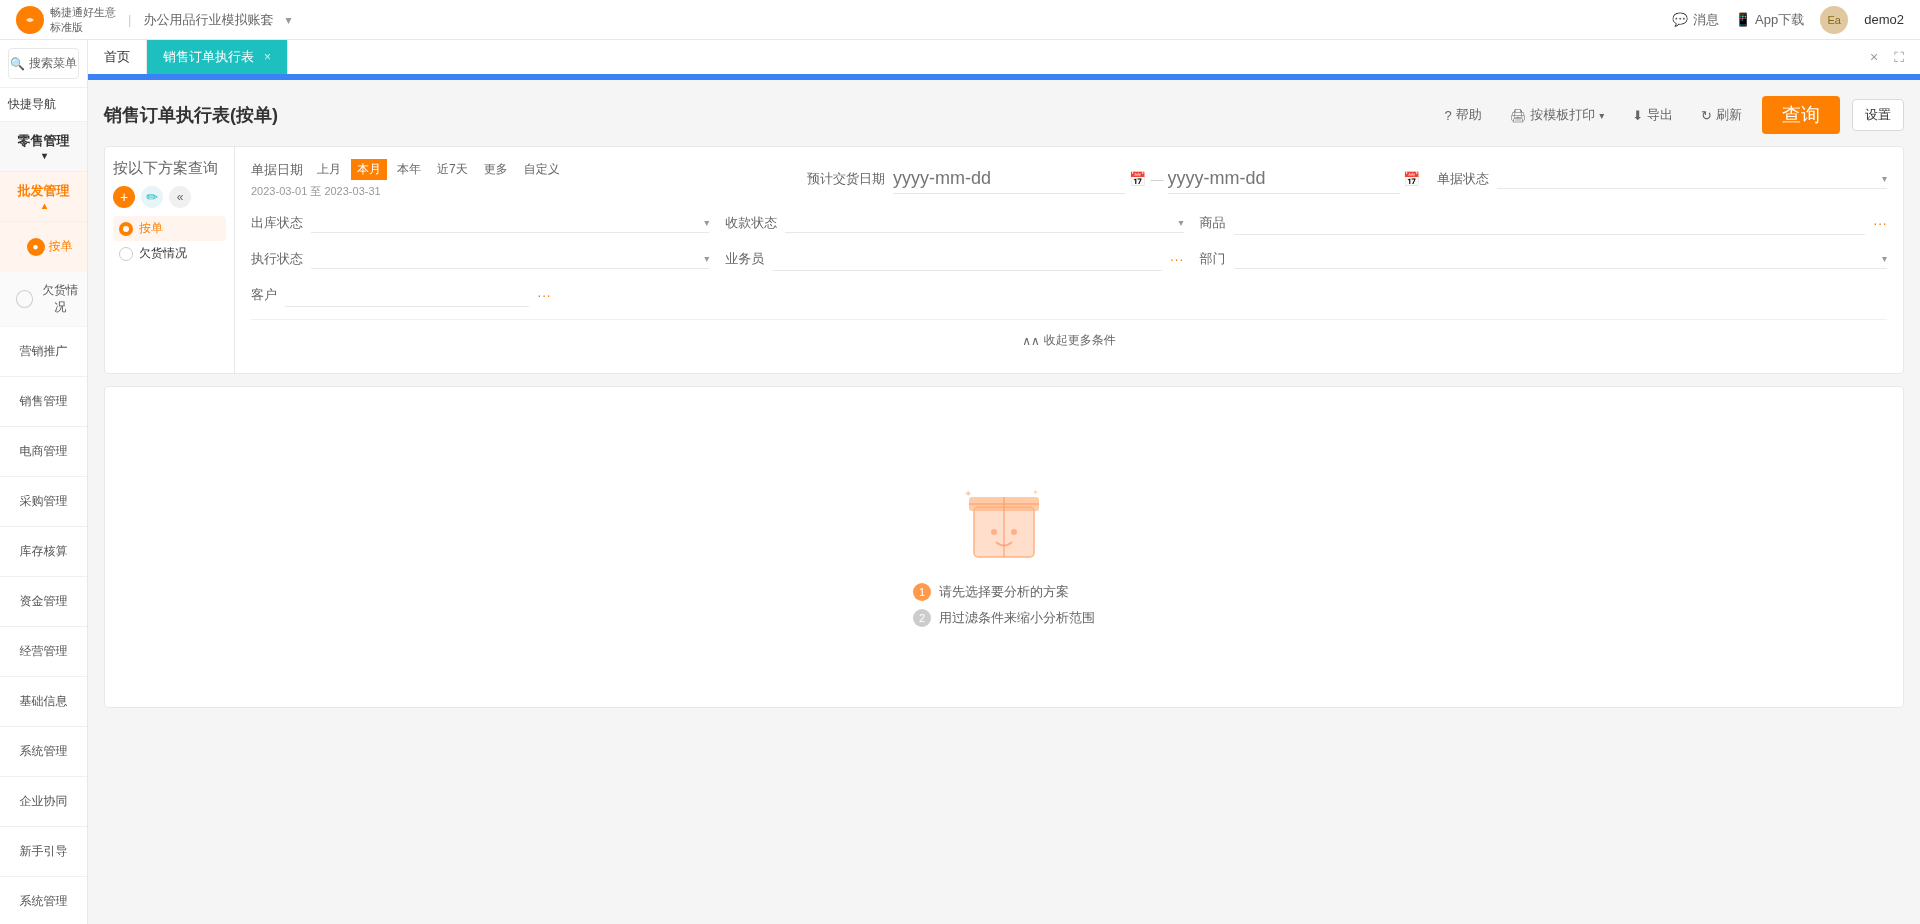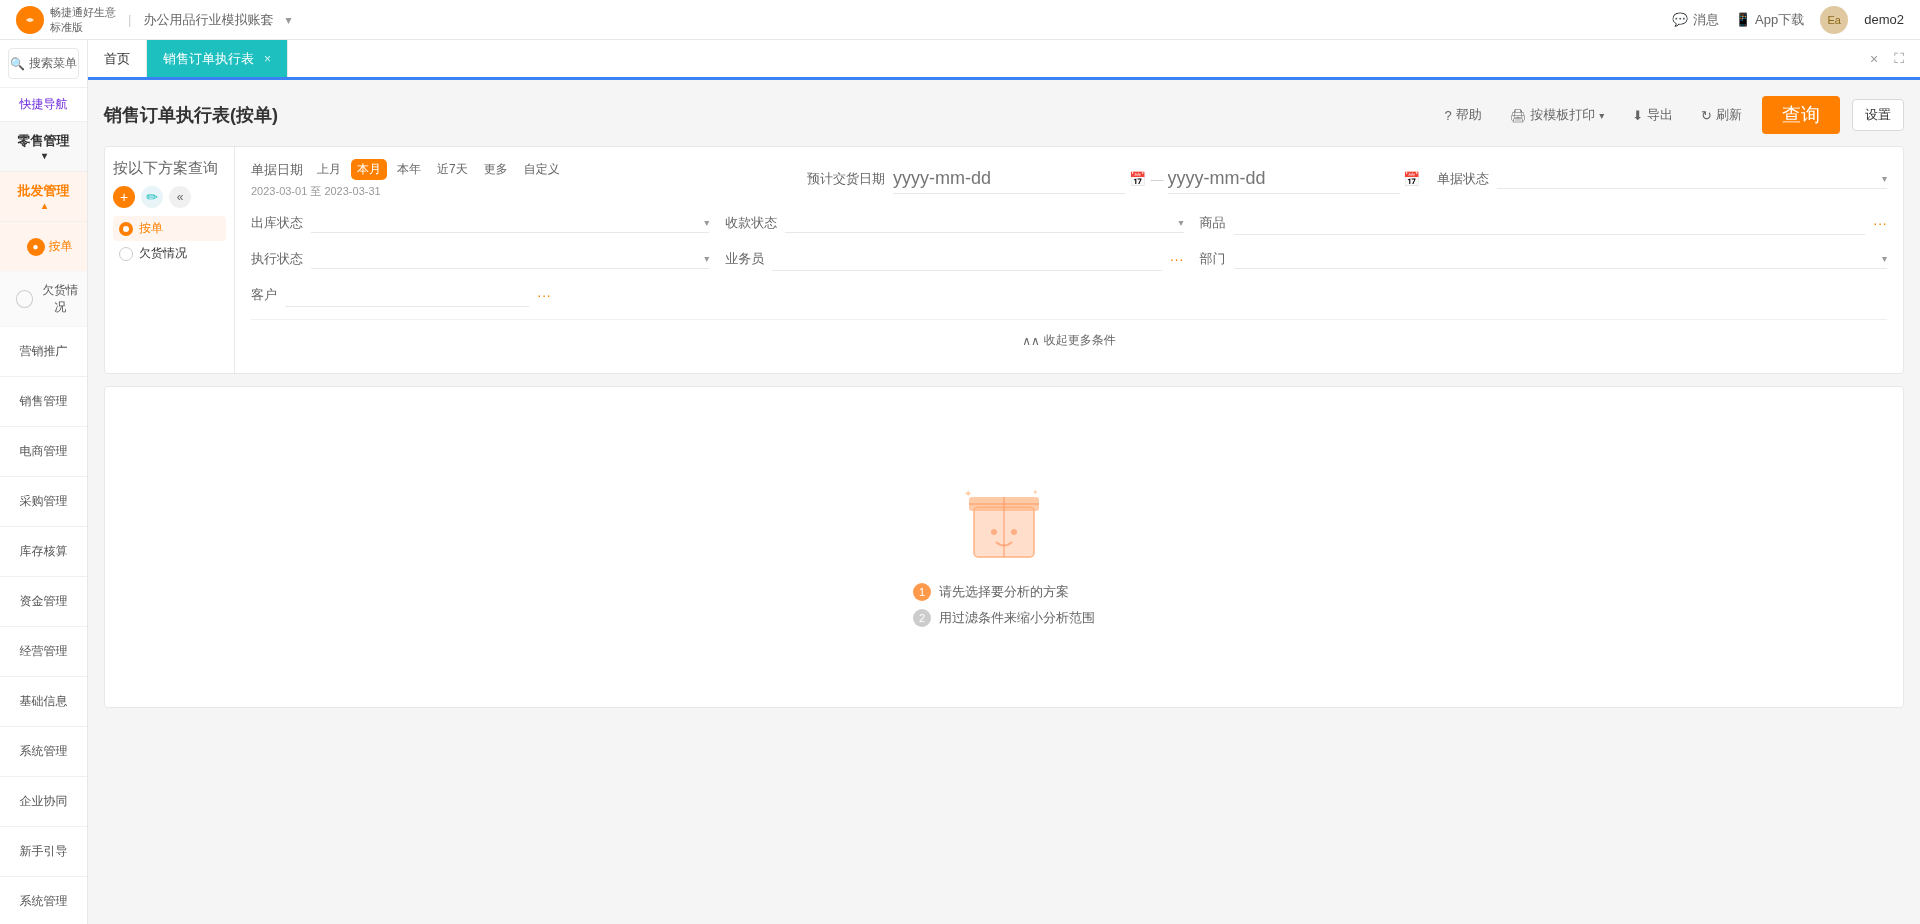"首页" .tab-bar { border-bottom: 3px solid #3b82f6 -> 6px solid #3b82f6 }
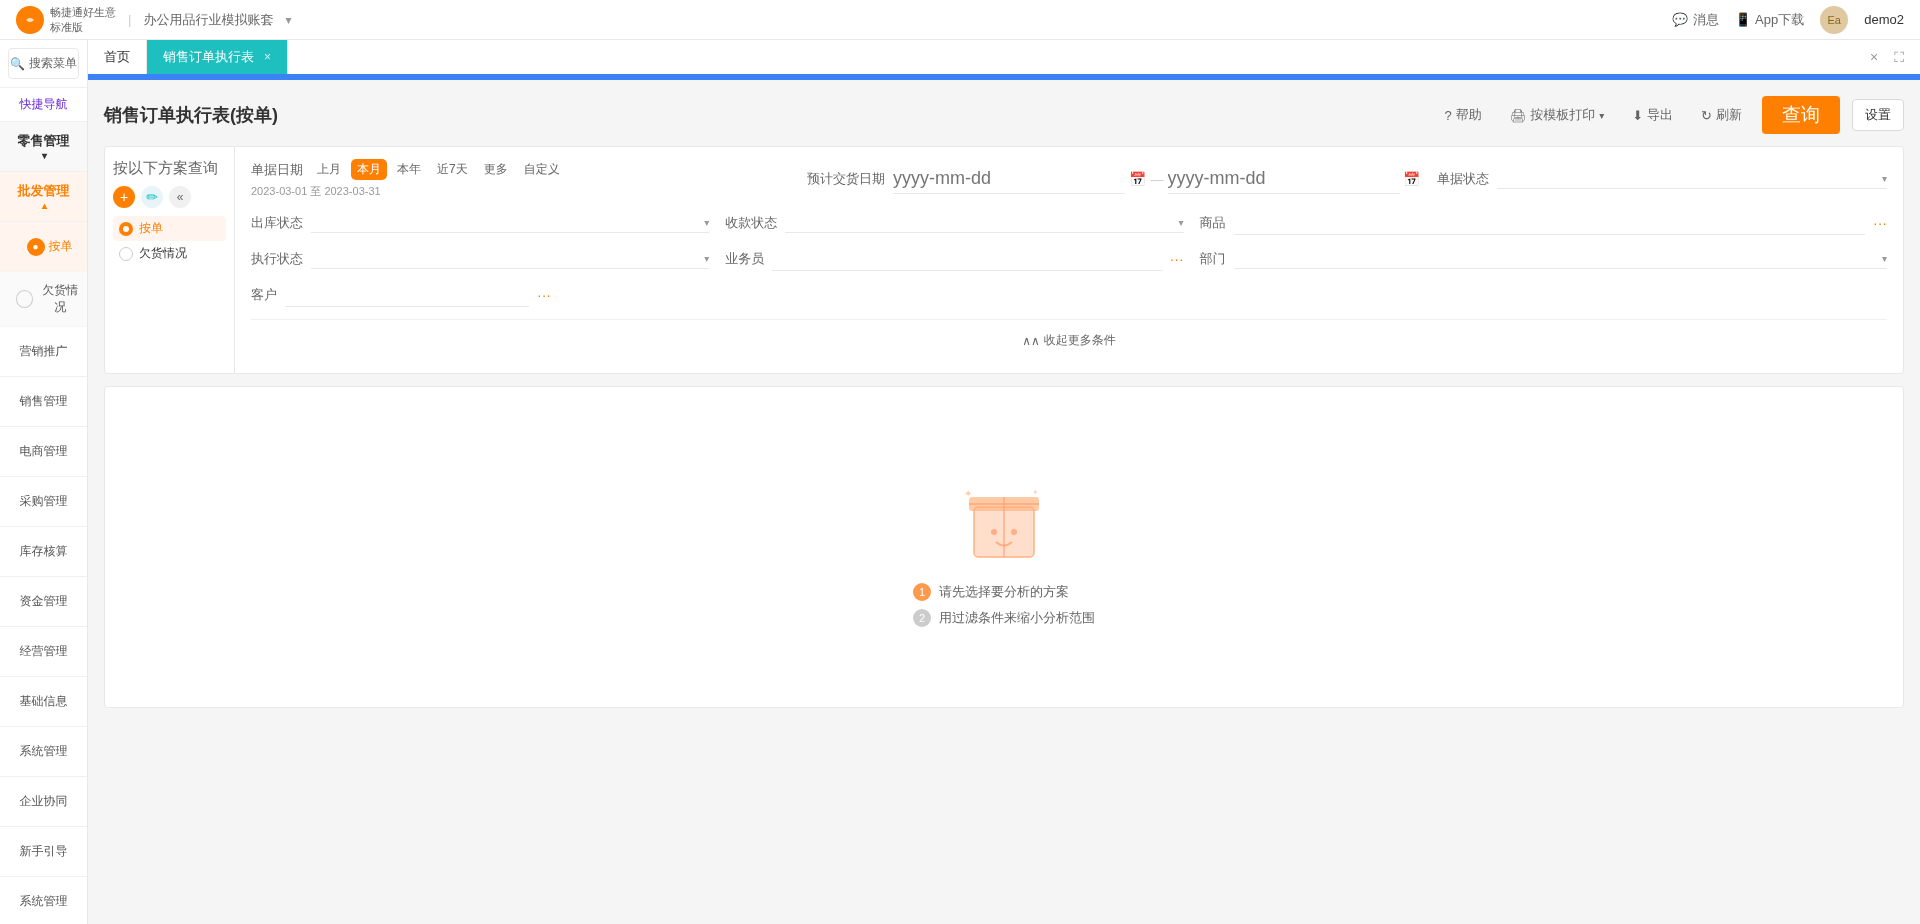"快捷导航" .sidebar-quick { align-items: center -> none; color: #6d28d9 -> #404040 }
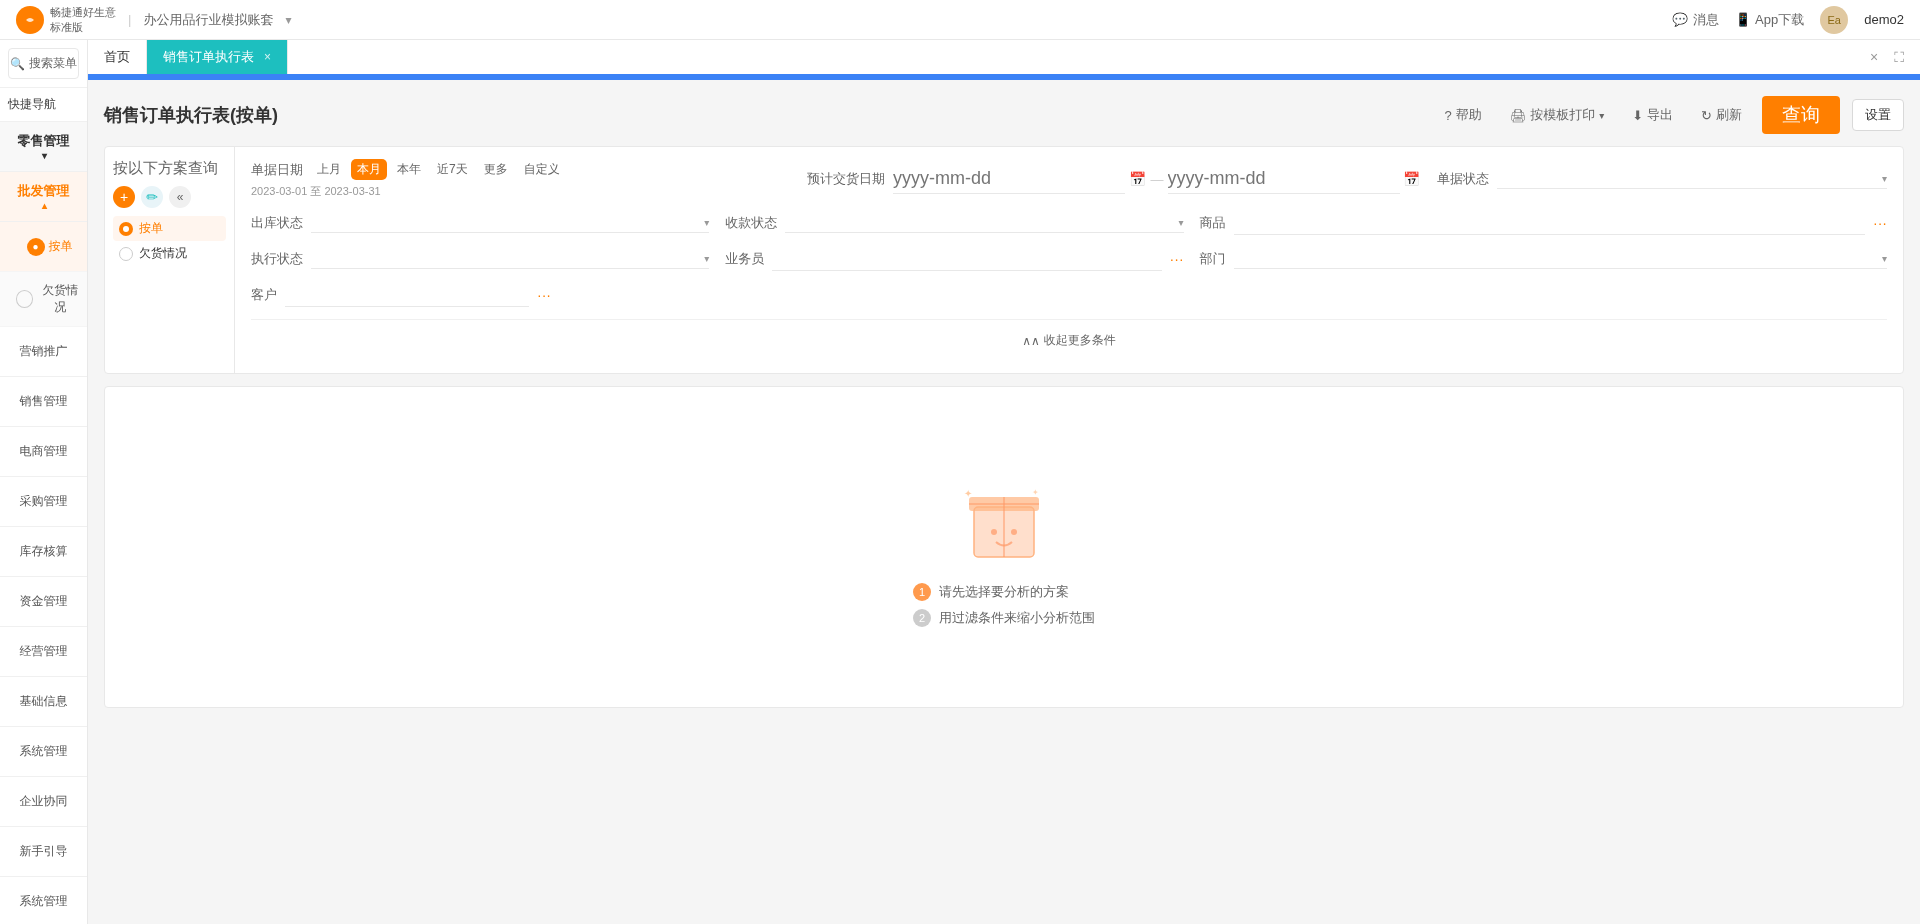"本月" .date-quick-btn.active { border-radius: 5px -> 0 }
